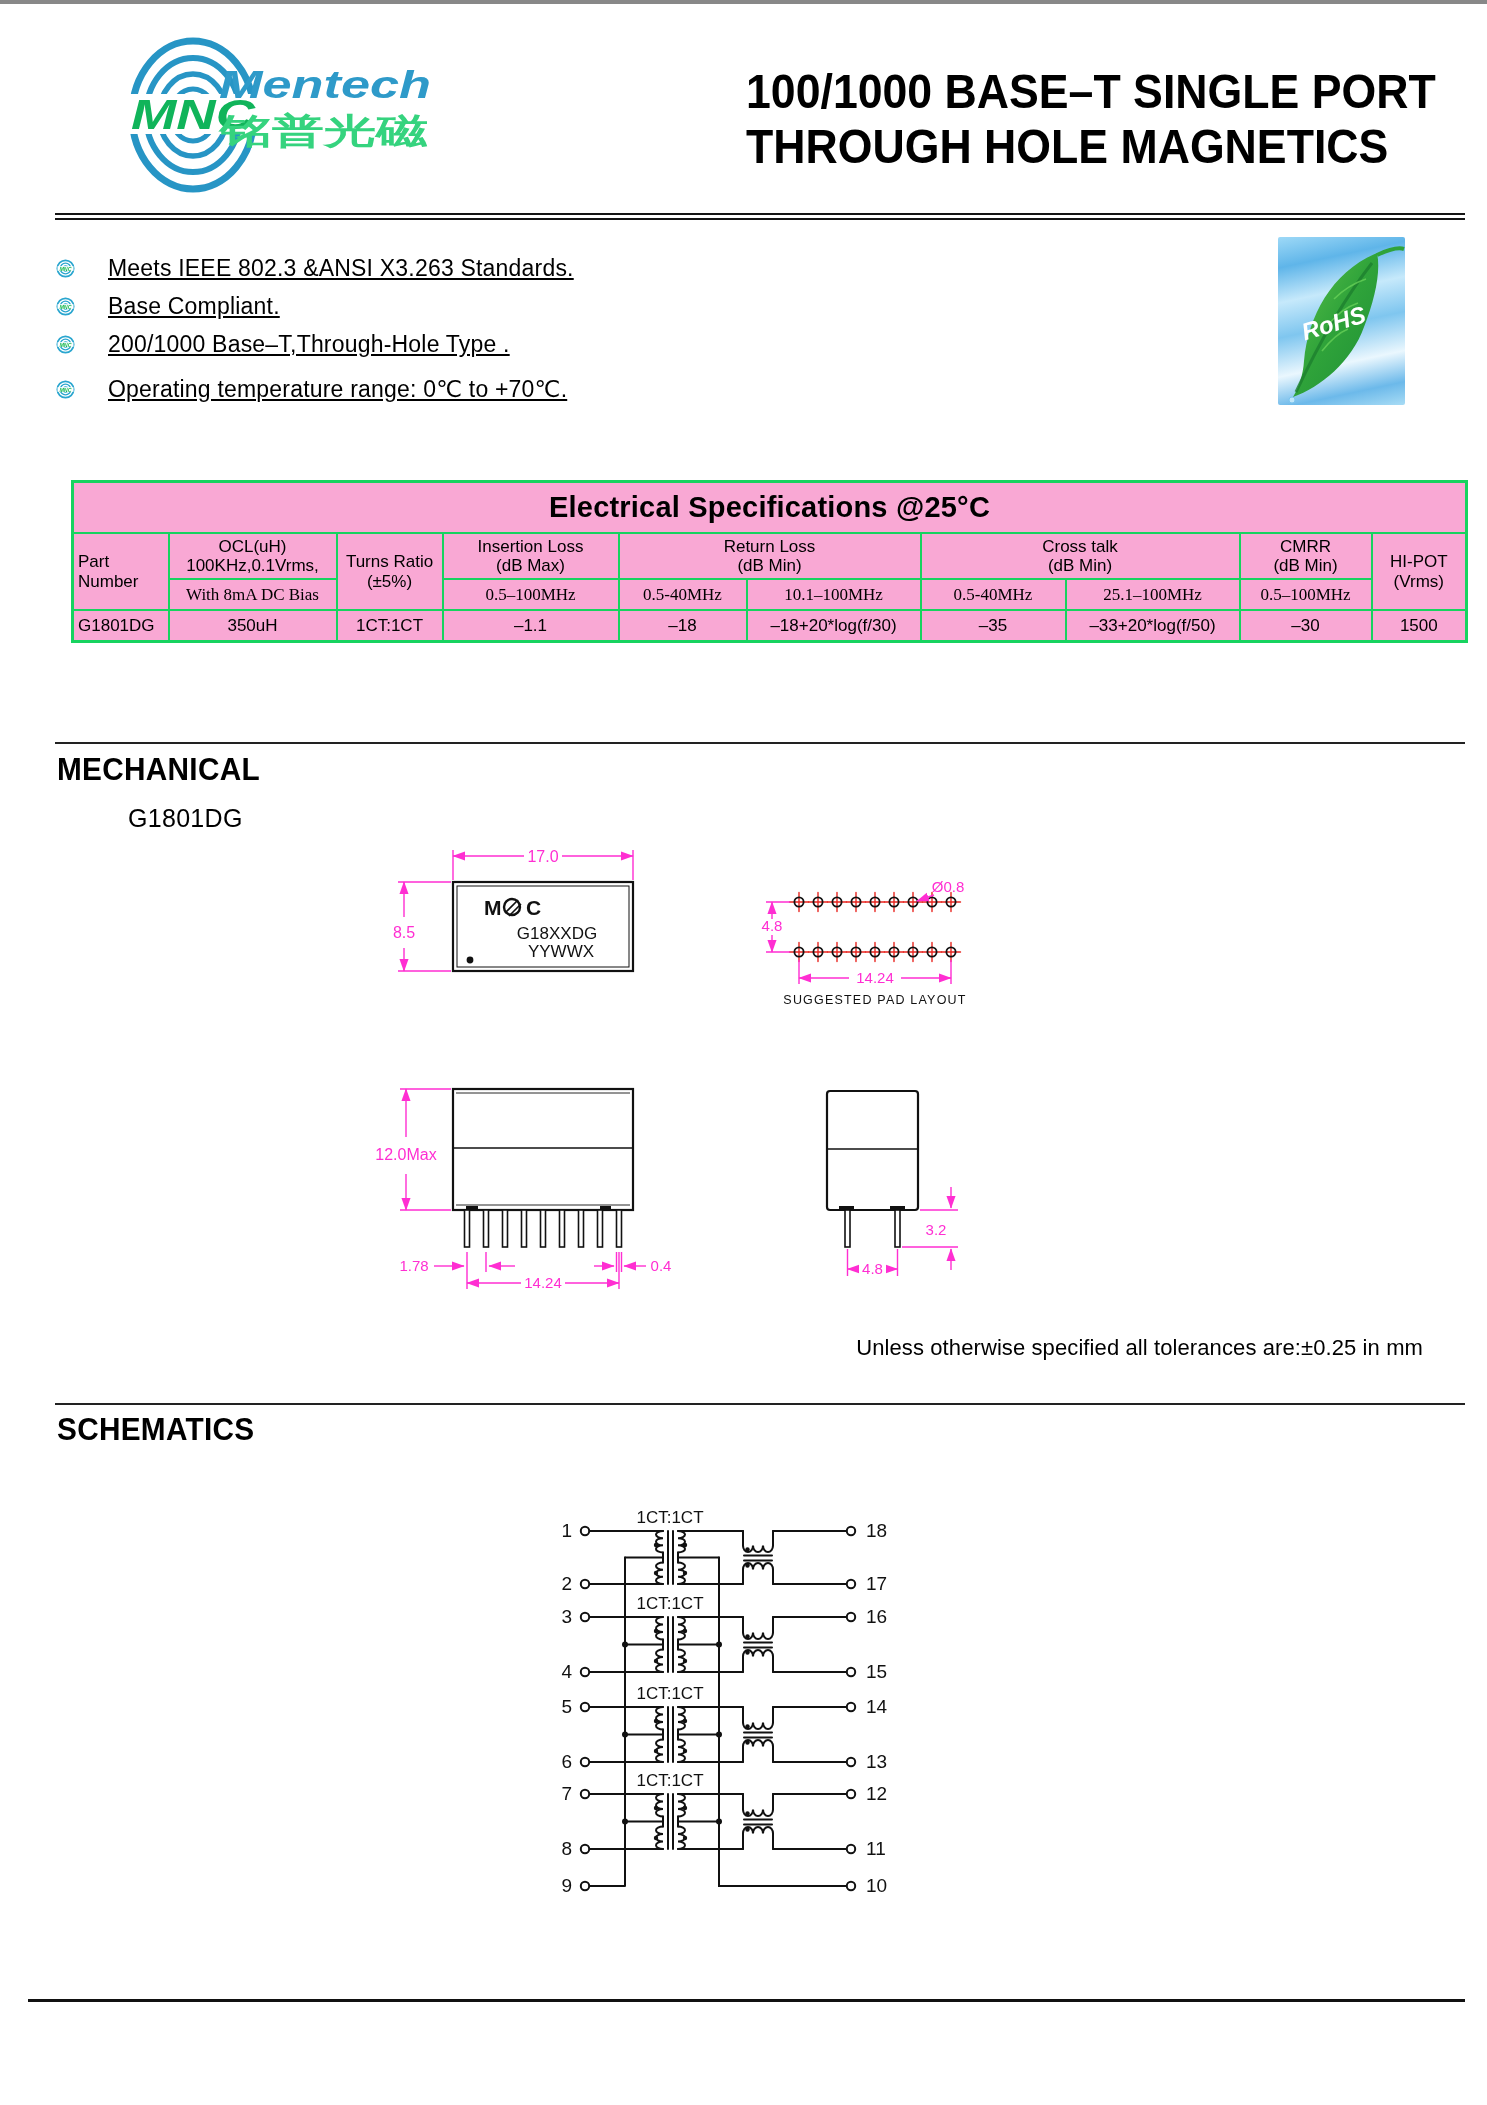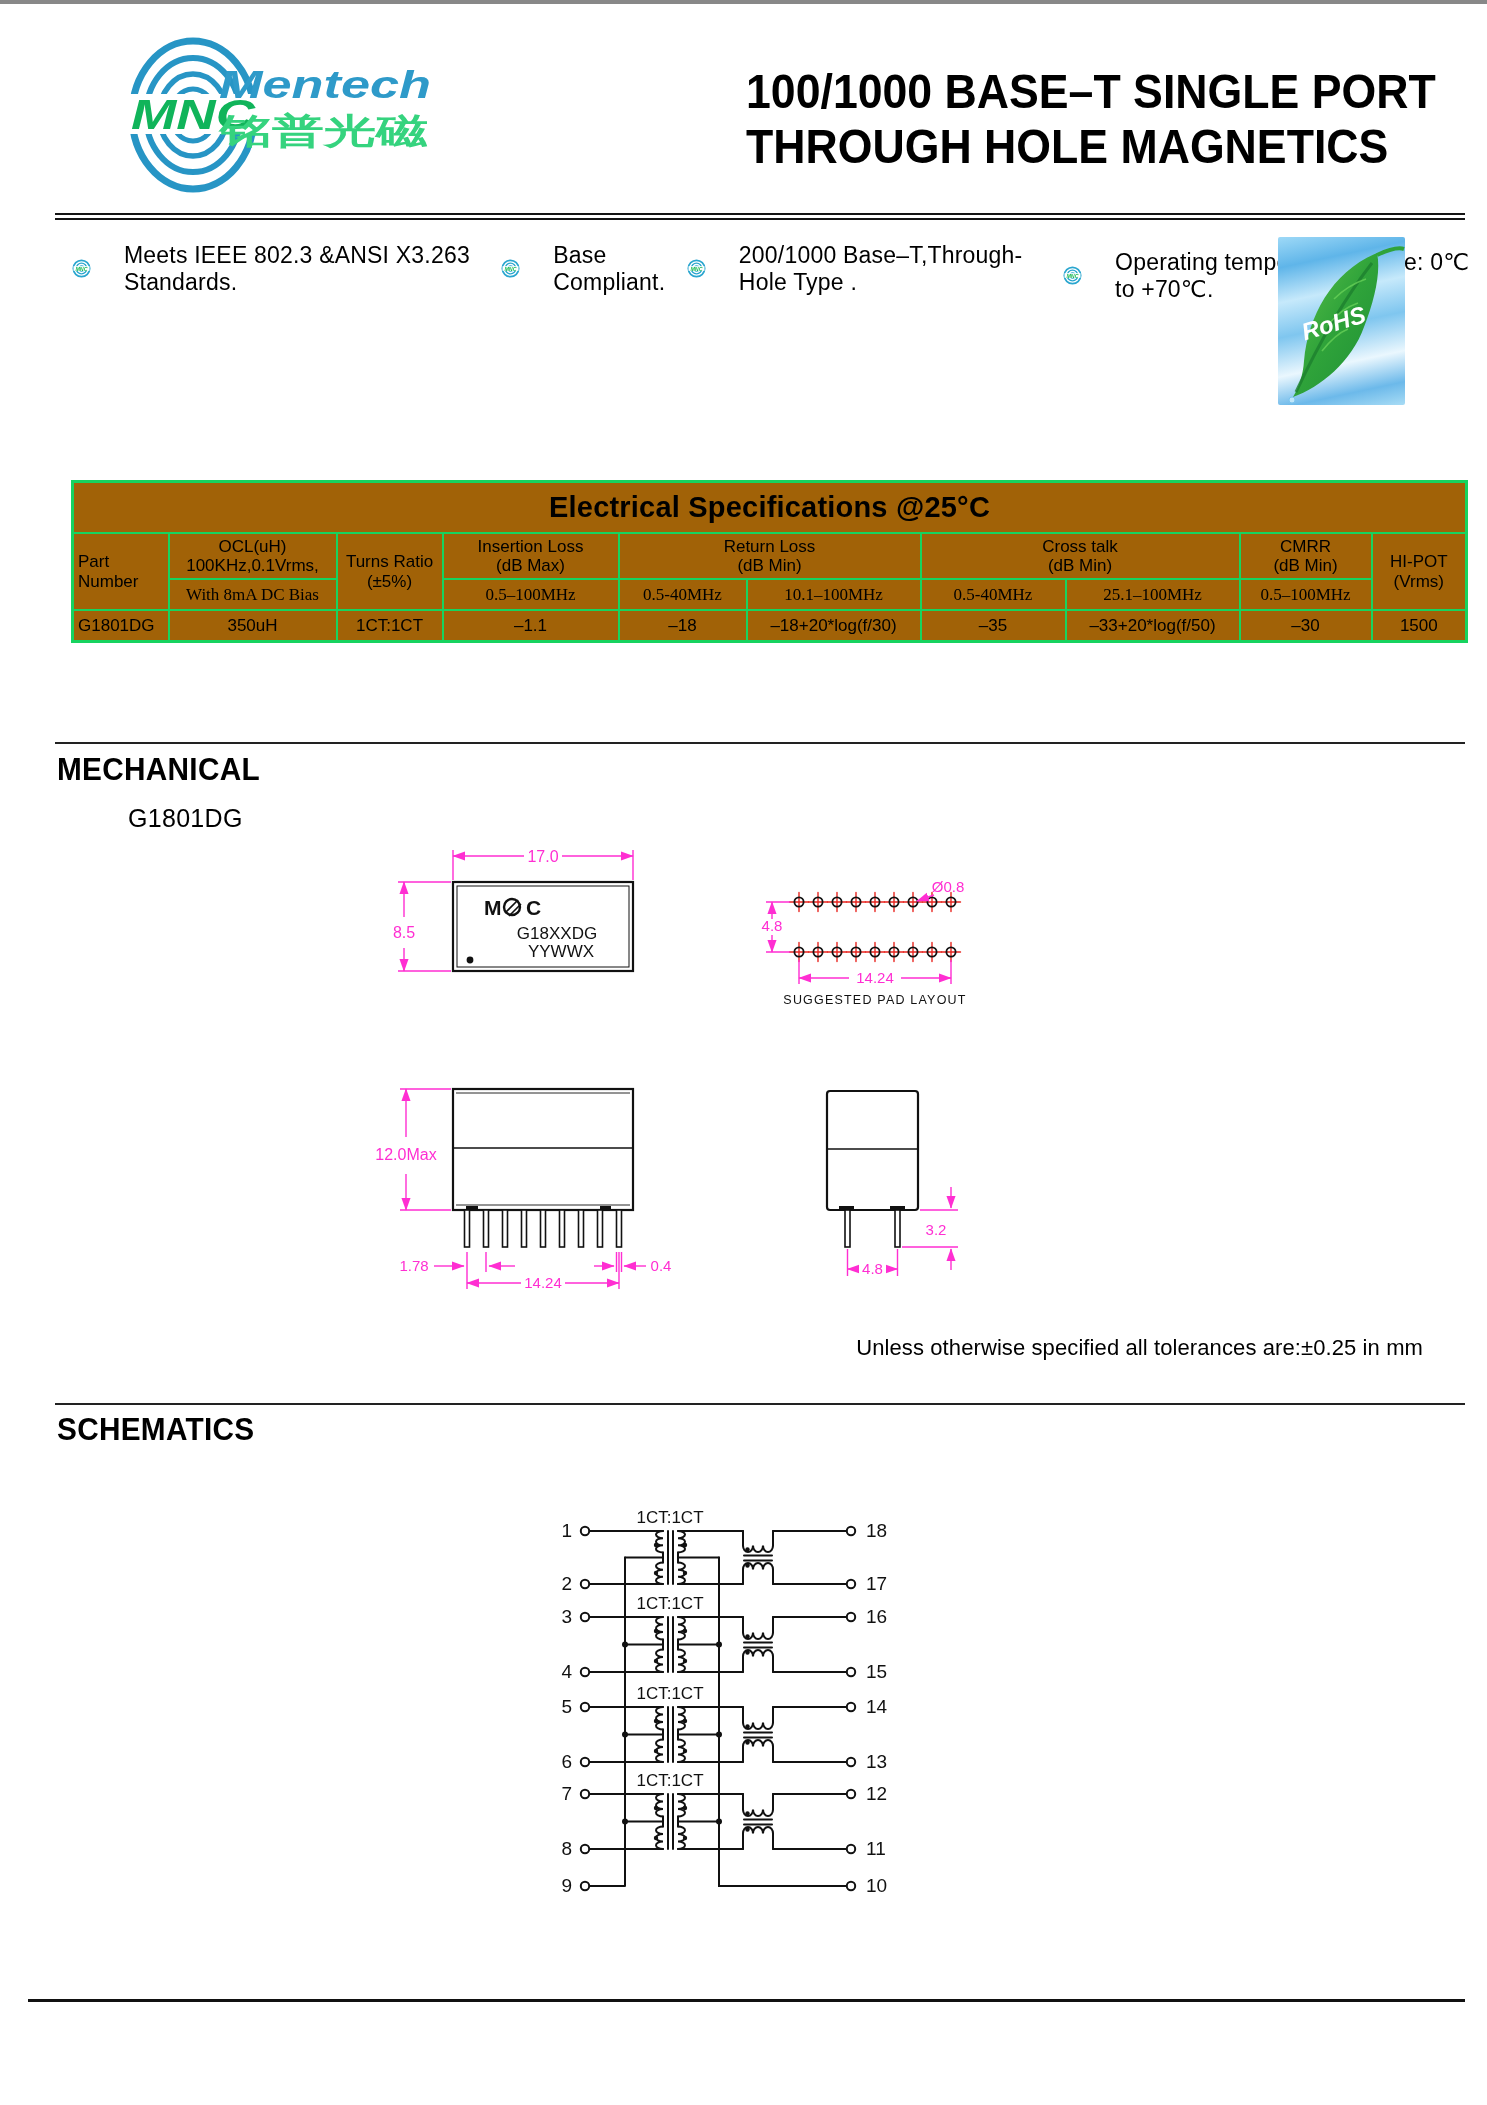"Meets IEEE 802.3 &ANSI X3.263" .features { flex-direction: row -> column; left: 72px -> 56px; text-decoration: none -> underline }
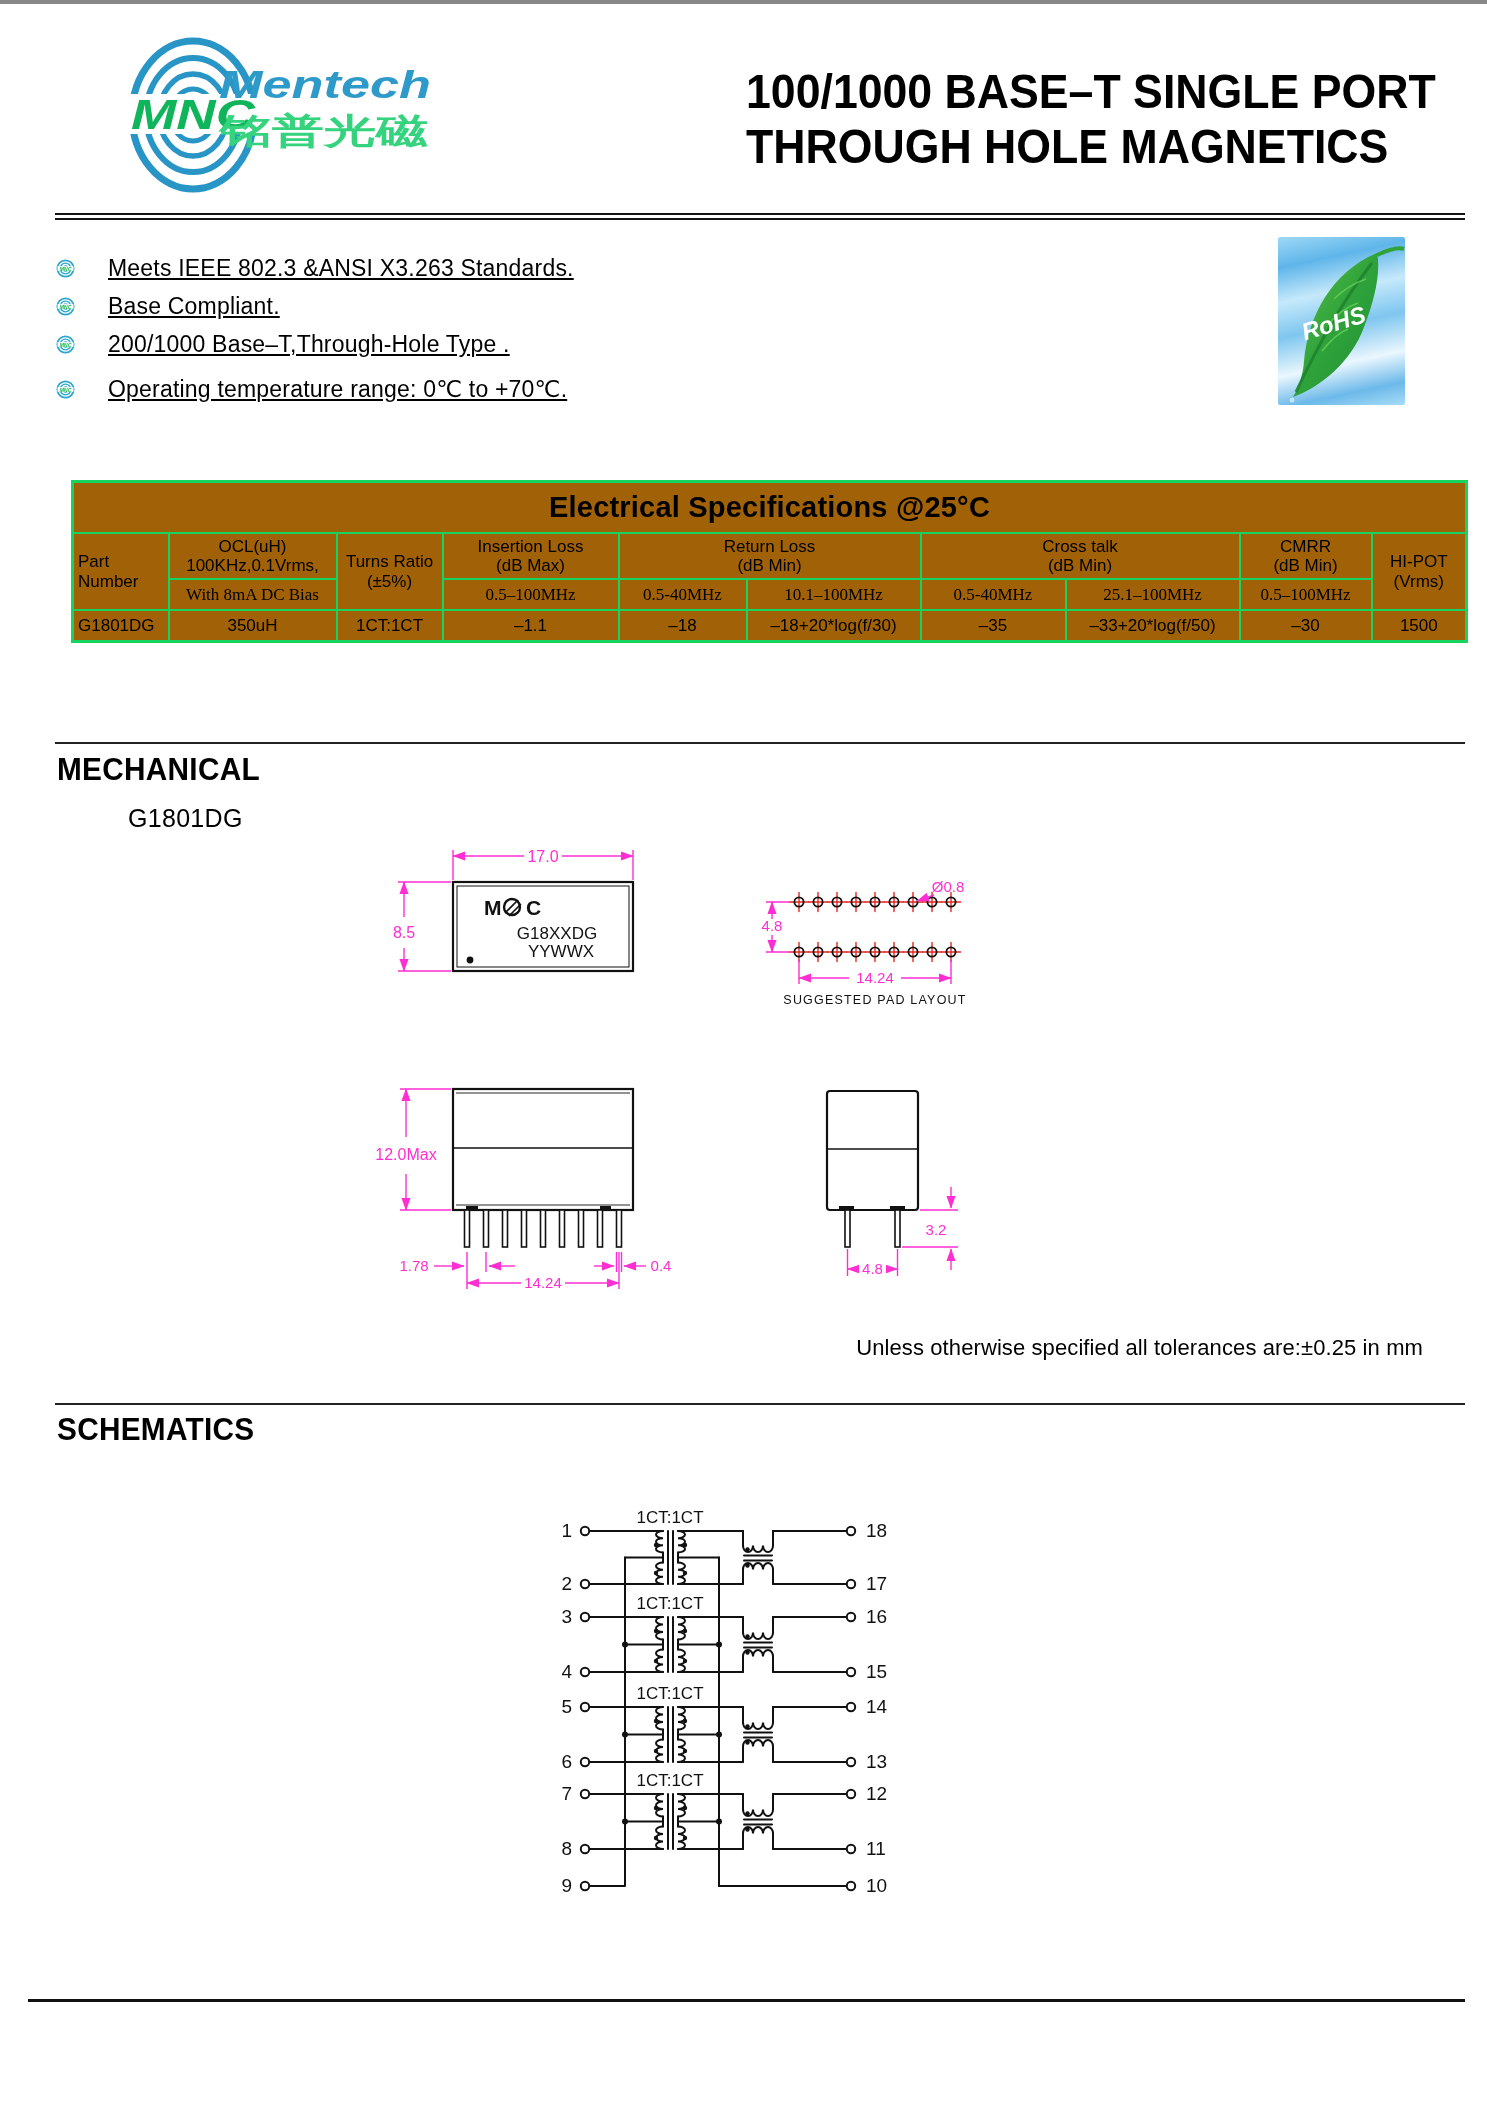"Electrical Specifications @25°C" table.spec th,table.spec td { background: #a16207 -> #f9a8d4 }
